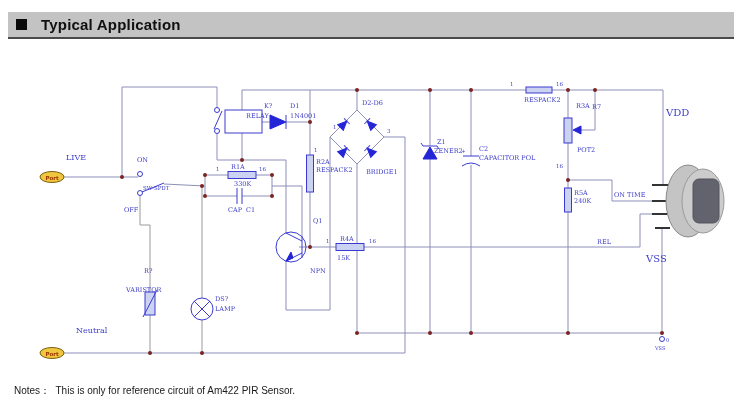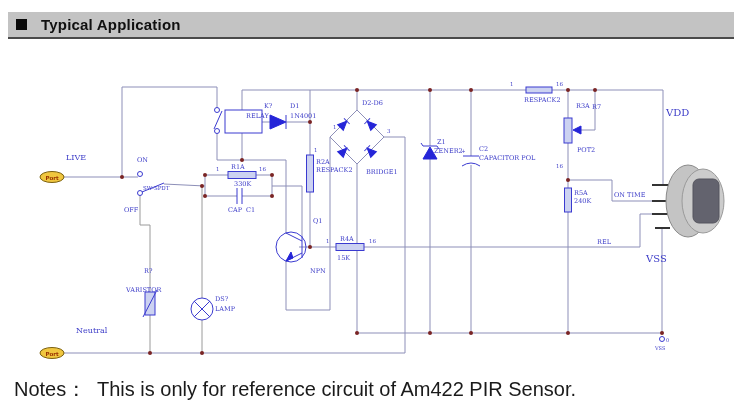"Notes： This is only for" .notes { font-size: 20px -> 10px; top: 376px -> 384px }
